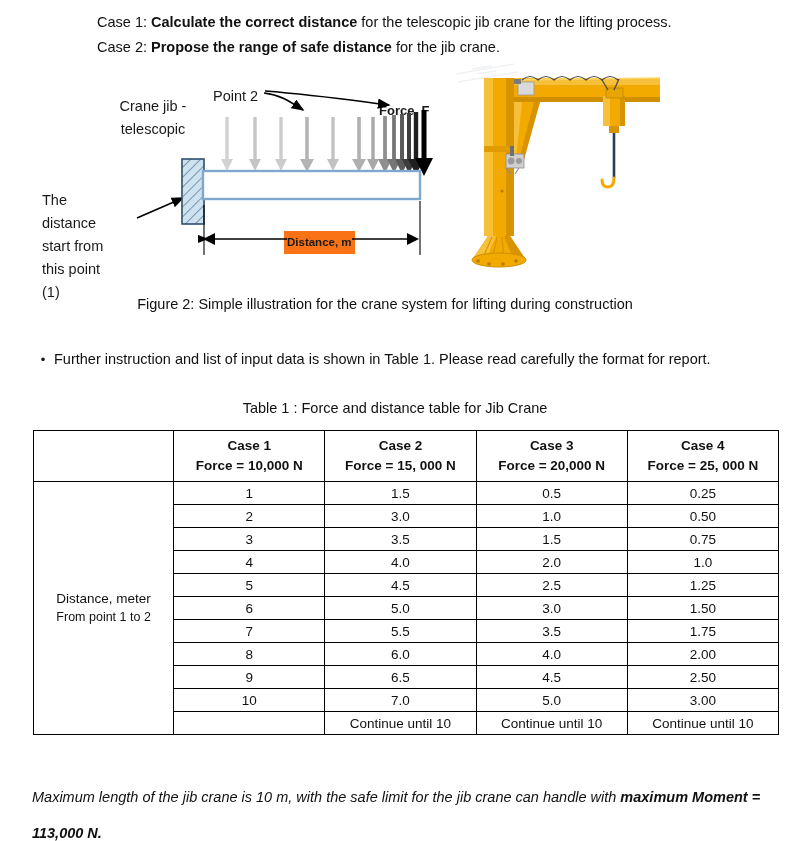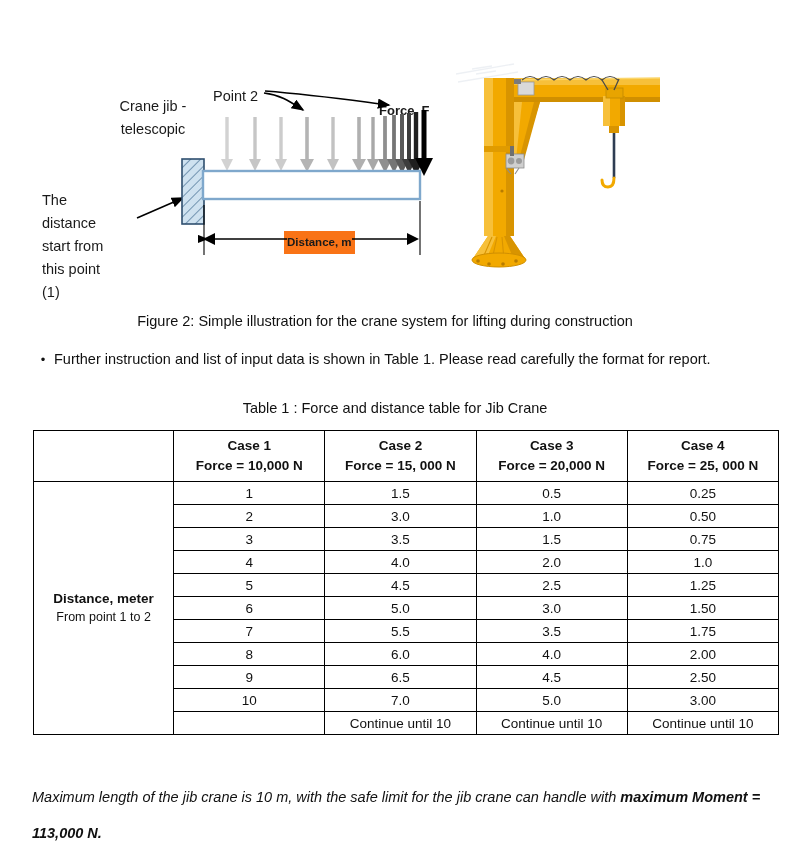"Case 1: Calculate the correct" div.case-line { html: none -> <div> <span>Case 1: </span><b>Calculate the correct distance</b><span> for the telescopic jib crane for the lifting process.</span> </div> }
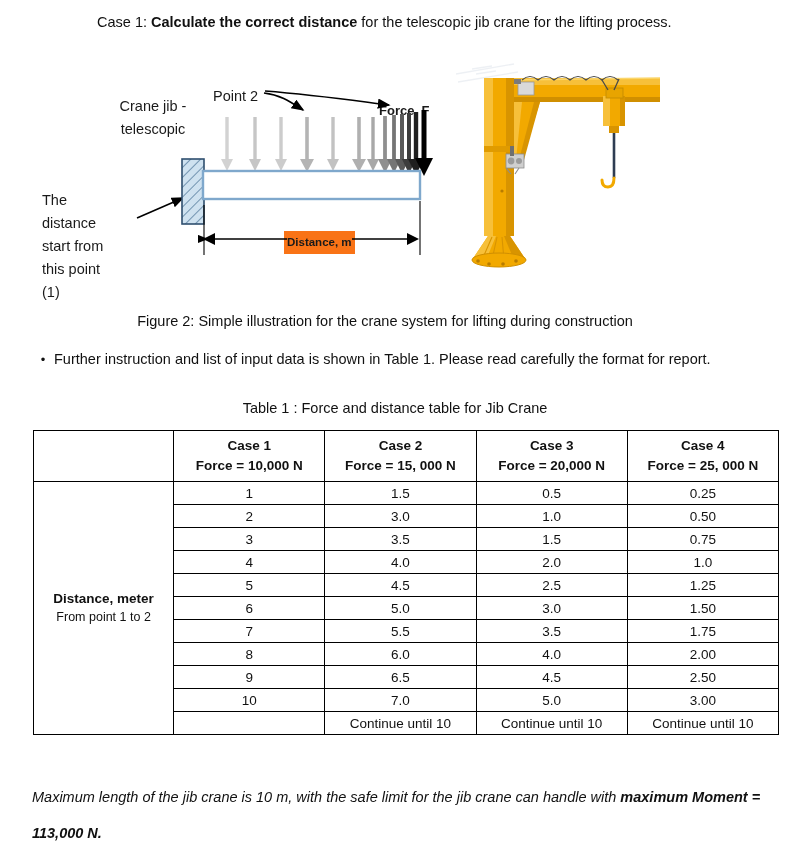"Case 2: Propose the range" div.case-line { html: none -> <div> <span>Case 2: </span><b>Propose the range of safe distance</b><span> for the jib crane.</span> </div> }
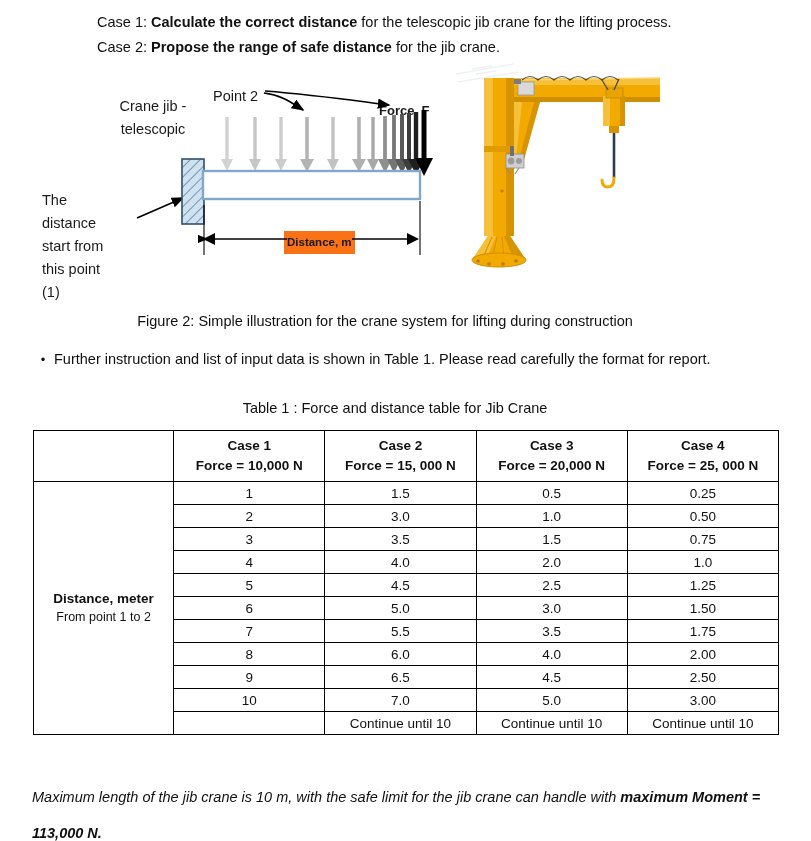"Figure 2: Simple illustration for" .fig-caption { top: 313px -> 296px }
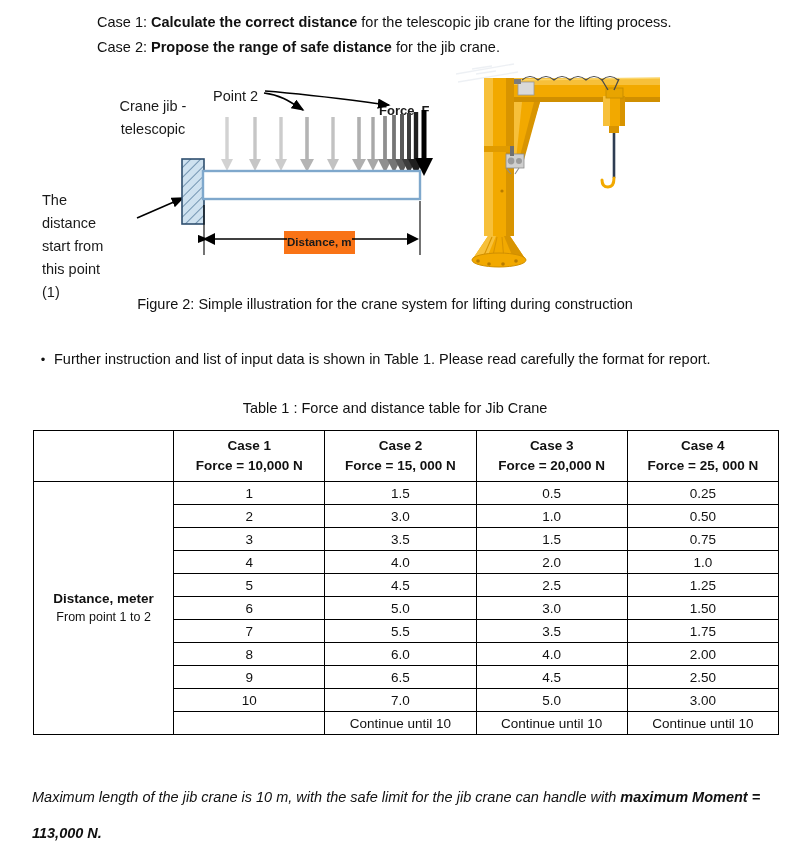"Distance, meter" .label-cell .l1 { font-weight: bold -> normal }
